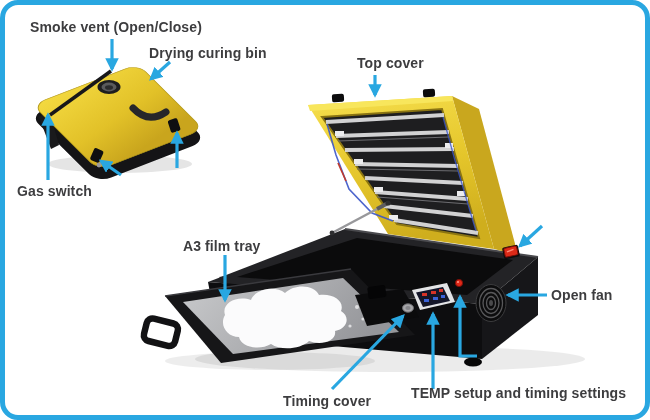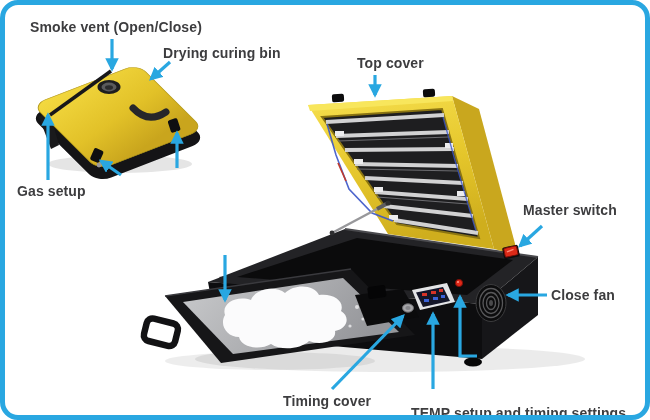"Drying curing bin" div.callout { left: 158px -> 144px }
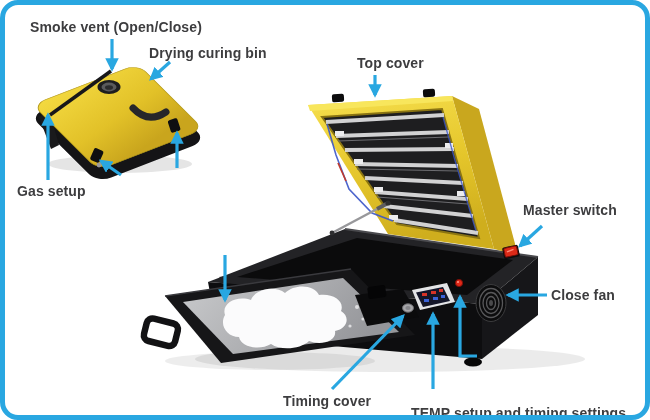"Gas setup" div.callout { text: setup -> switch }
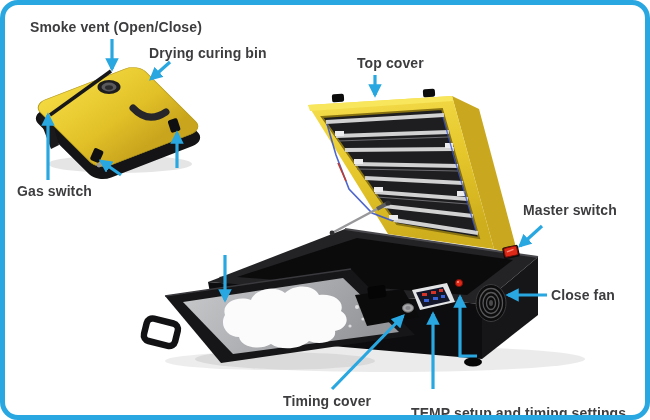"Master switch" div.callout { html: <div>Master switch</div> -> none }
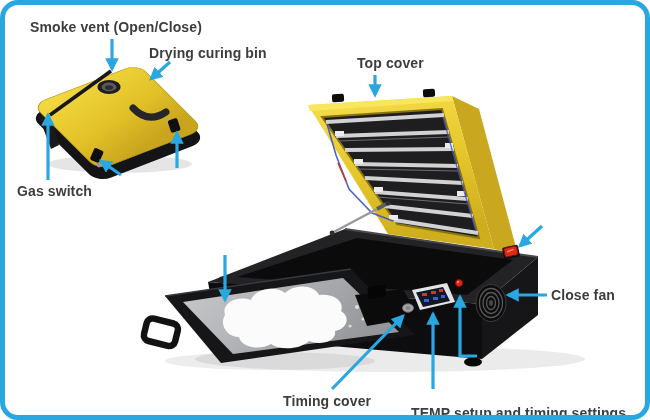"A3 film tray" div.callout { html: none -> <div>A3 film tray</div> }
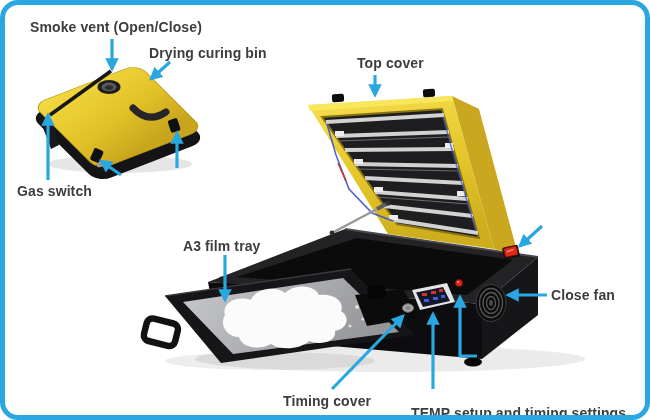"Close fan" div.callout { text: Close -> Open }
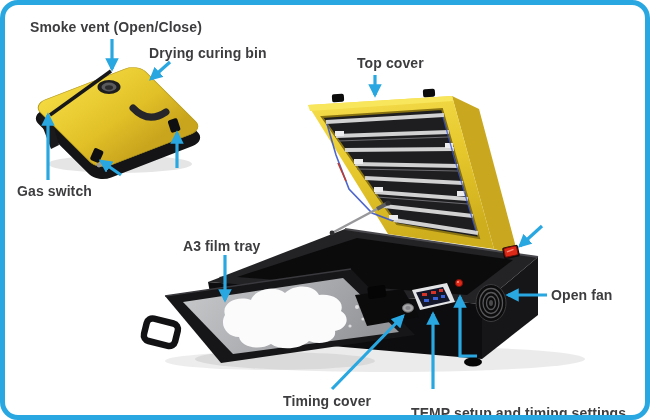"TEMP setup and timing settings" div.callout { top: 400px -> 380px }
